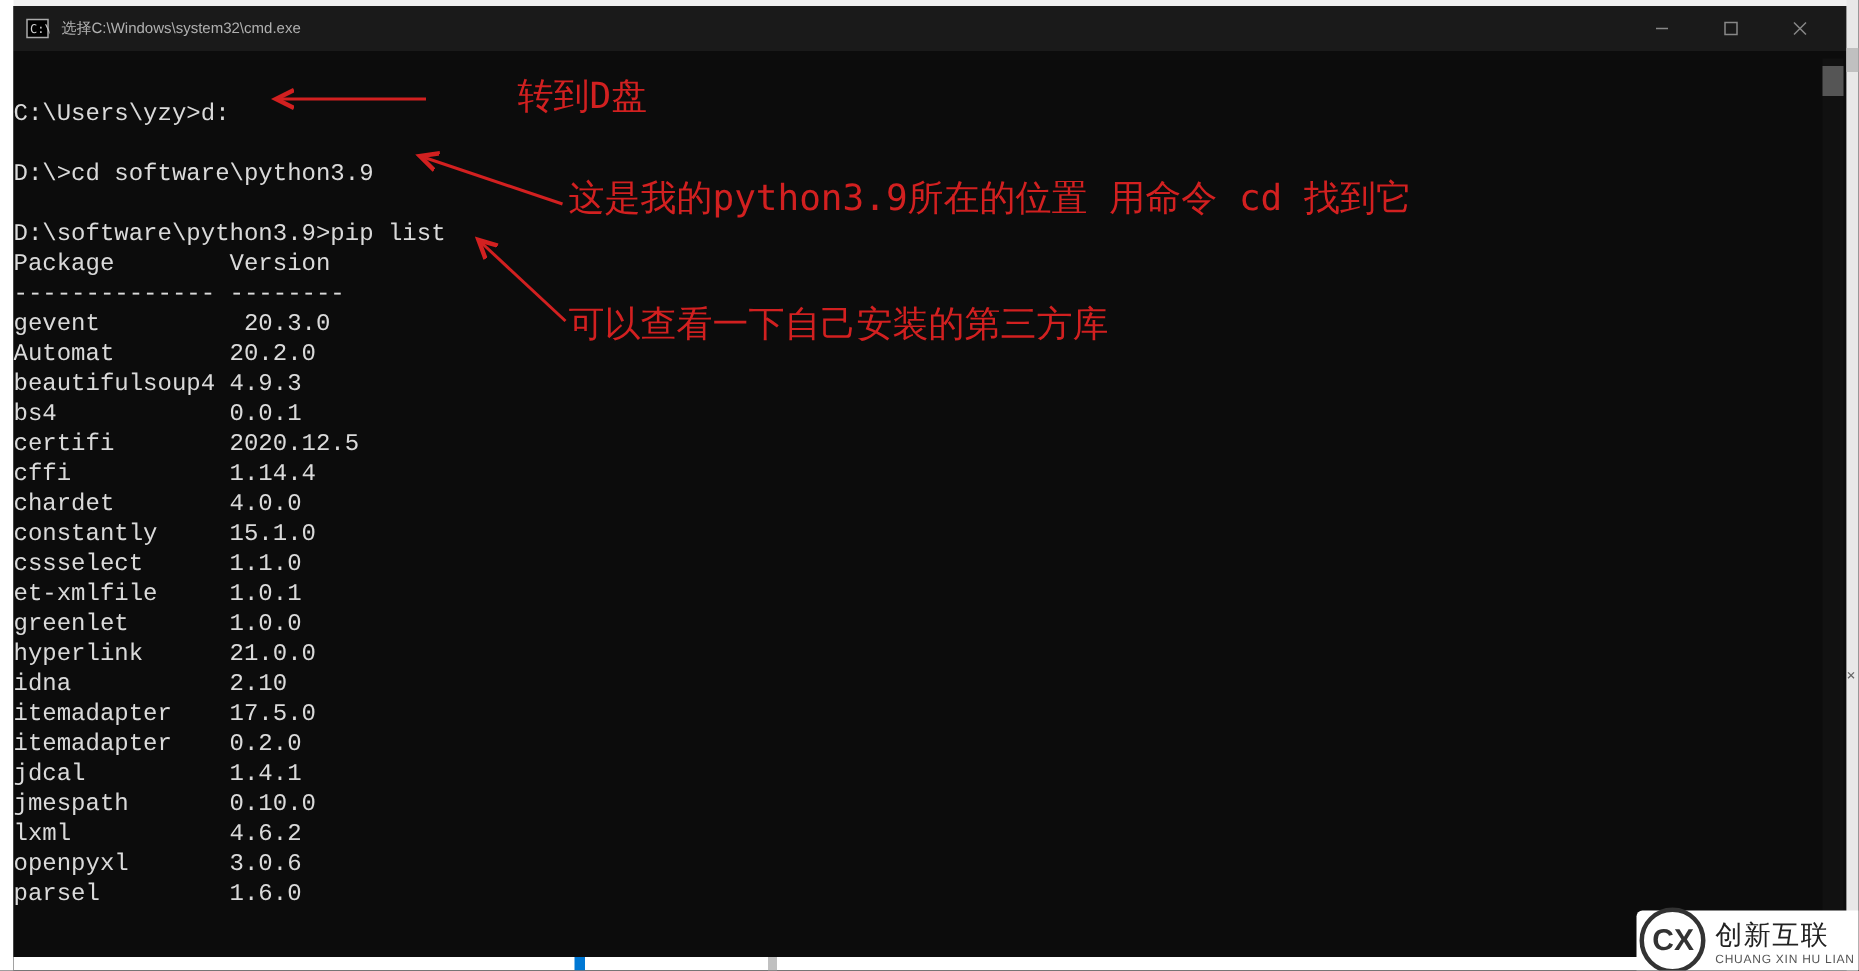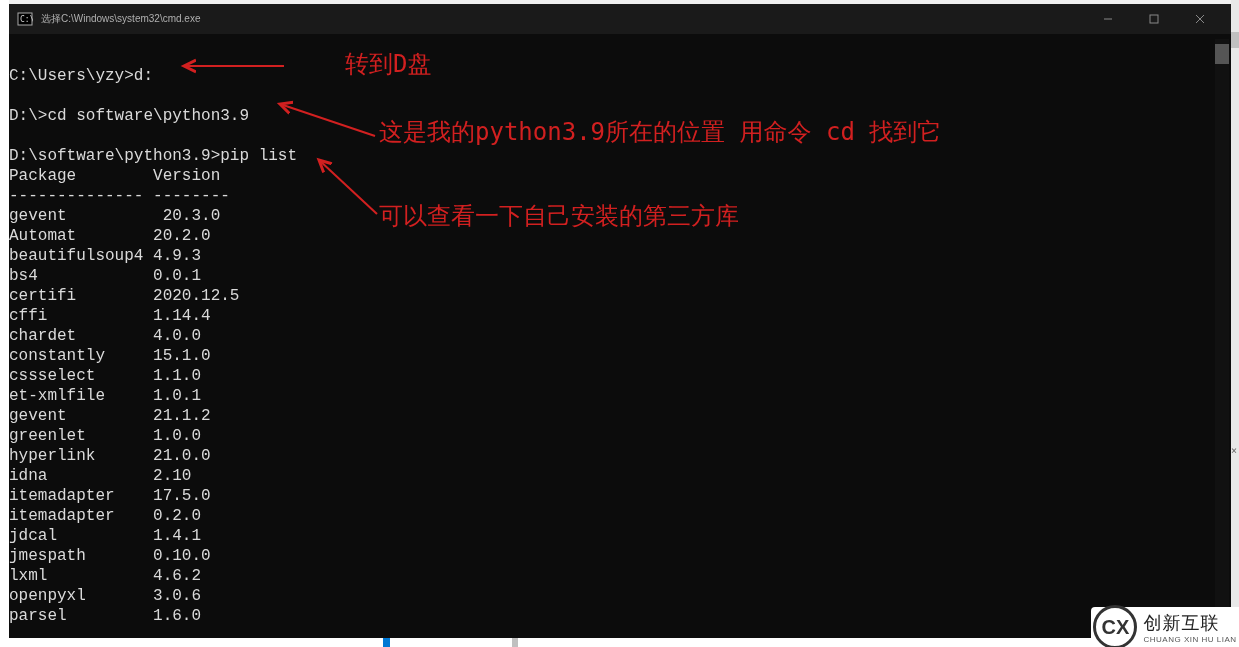"gevent 21.1.2" div.terminal-line { html: <div>gevent 21.1.2</div> -> none }
